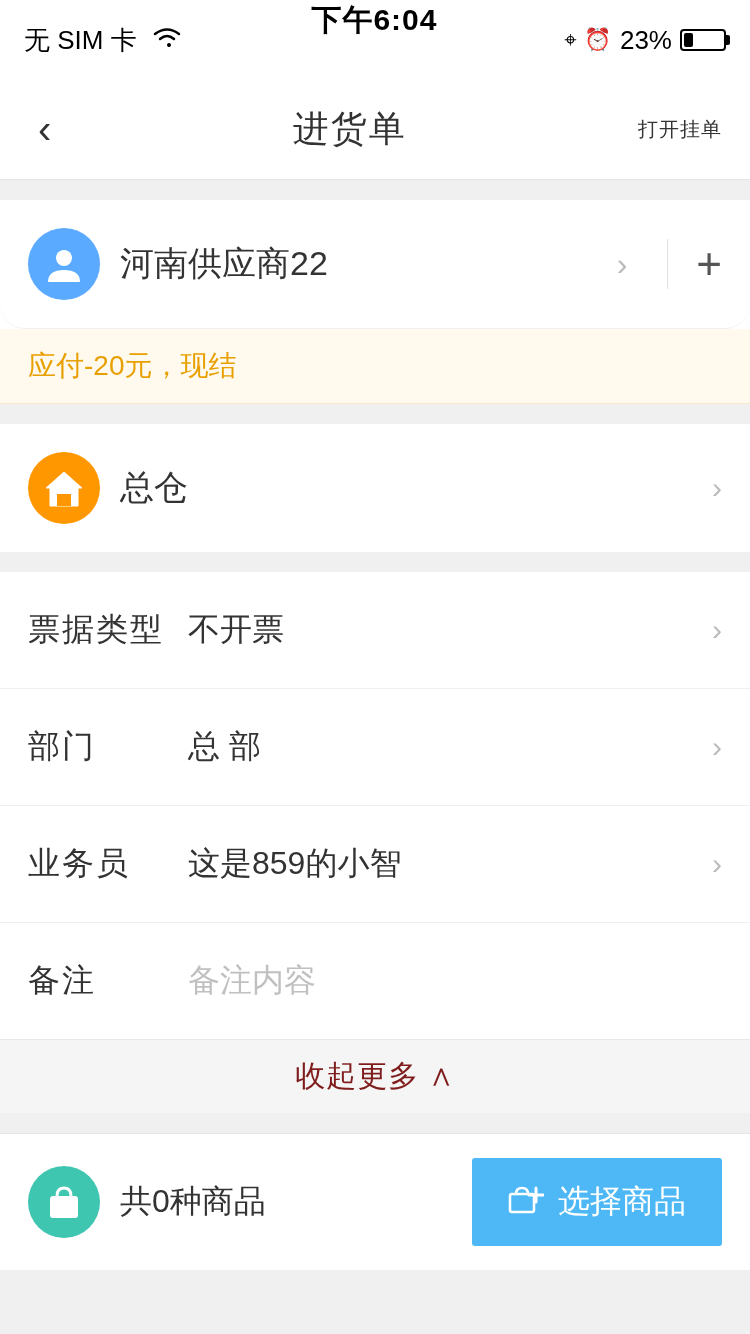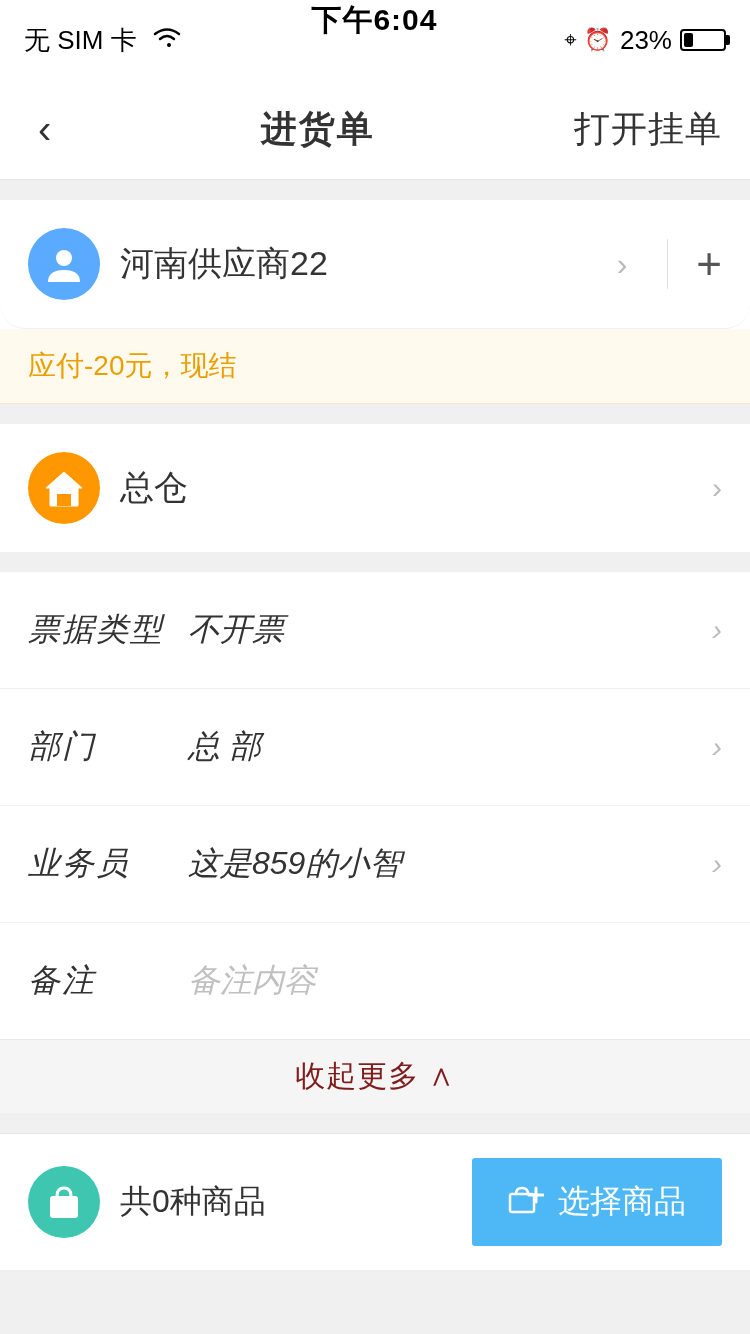"进货单" .nav-title { font-weight: 700 -> 400 }
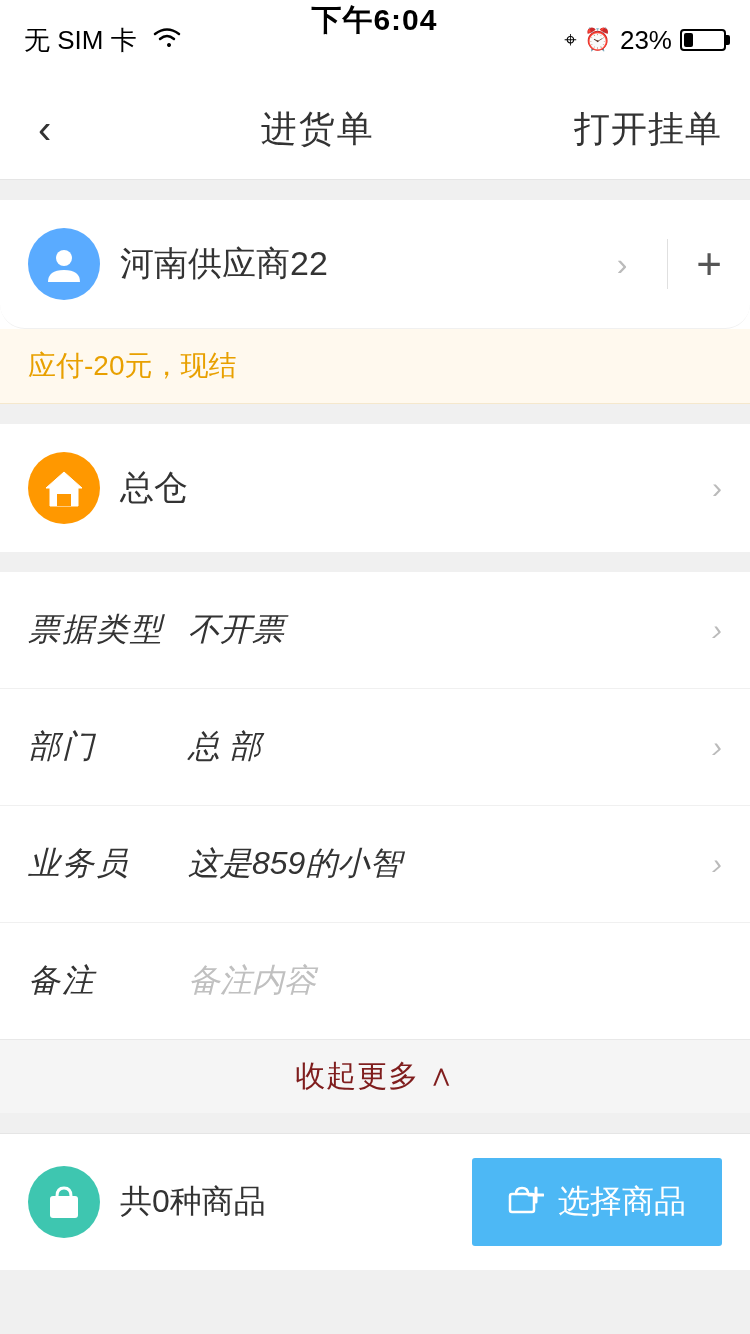"打开挂单" .nav-action { font-size: 36px -> 20px }
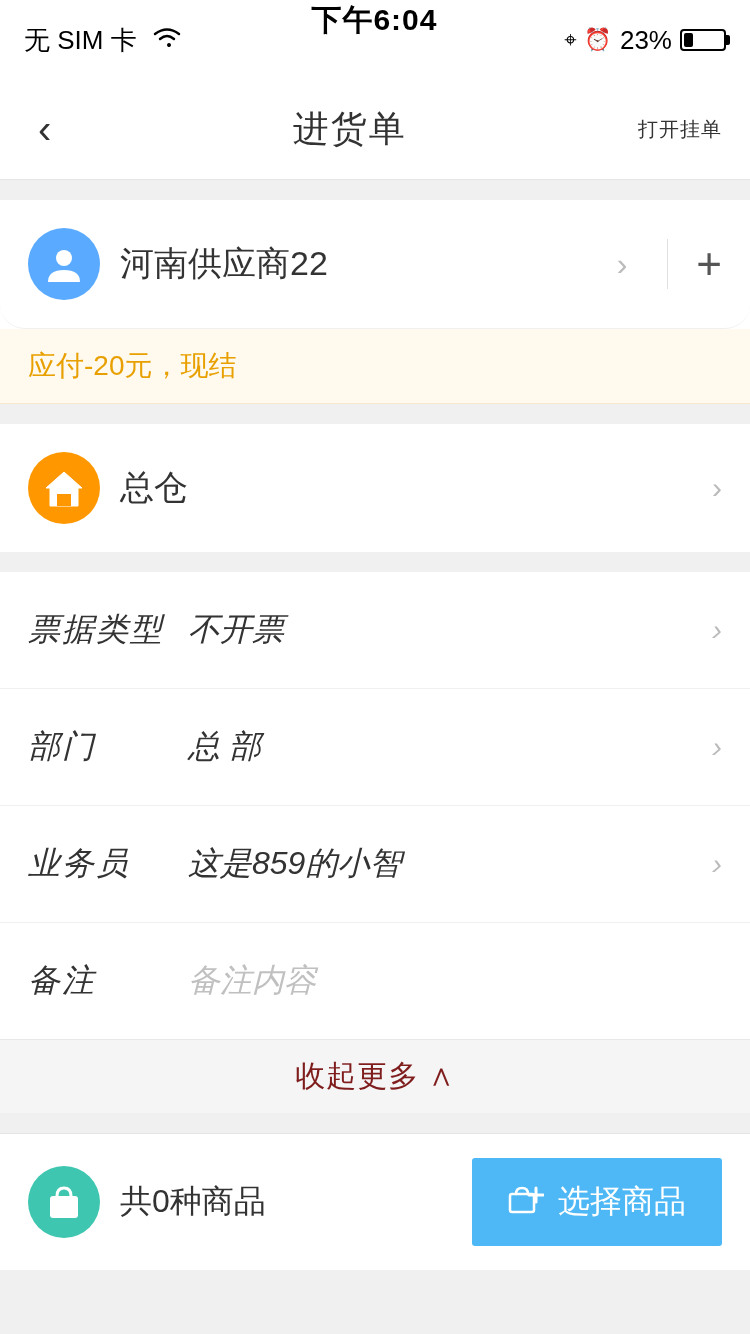"票据类型" .form-row { font-style: italic -> none }
